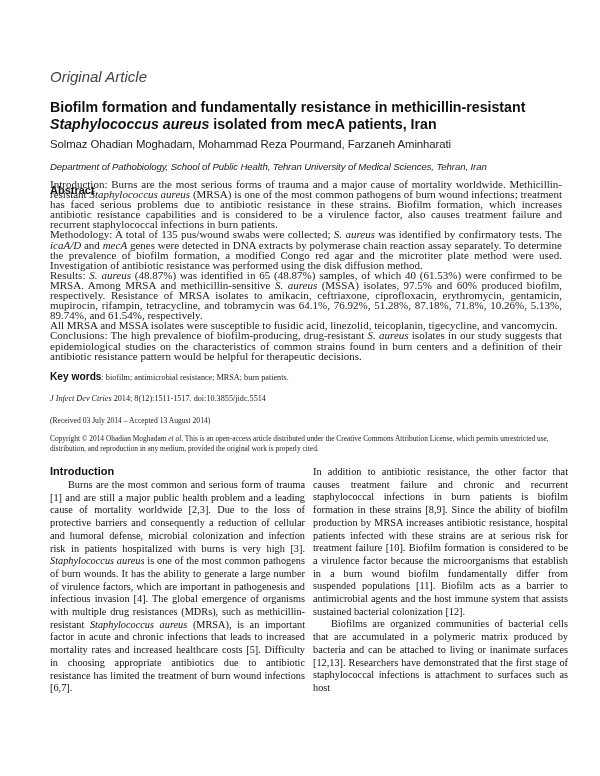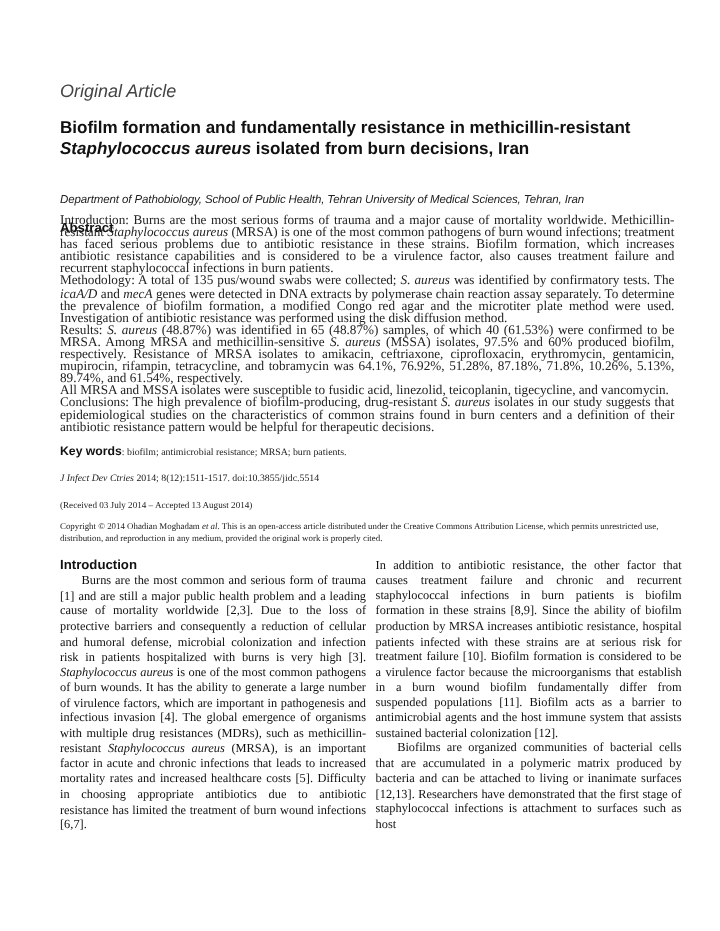"isolated from burn decisions, Iran" span { text: burn decisions -> mecA patients }
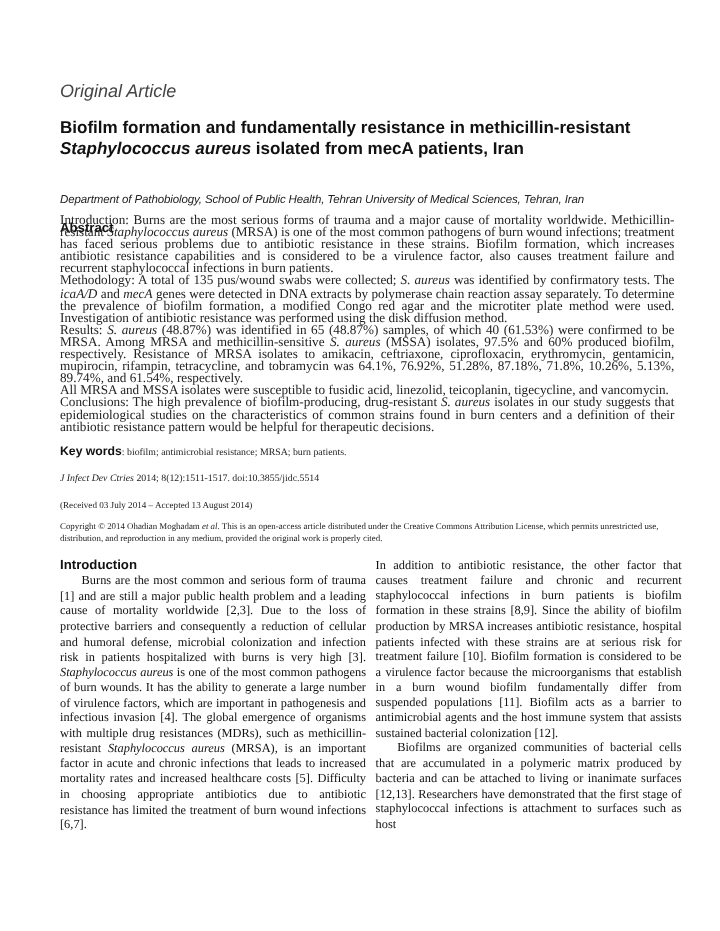"Solmaz Ohadian Moghadam, Mohammad Reza" div.authors { html: none -> <div>Solmaz Ohadian Moghadam, Mohammad Reza Pourmand, Farzaneh Aminharati</div> }
